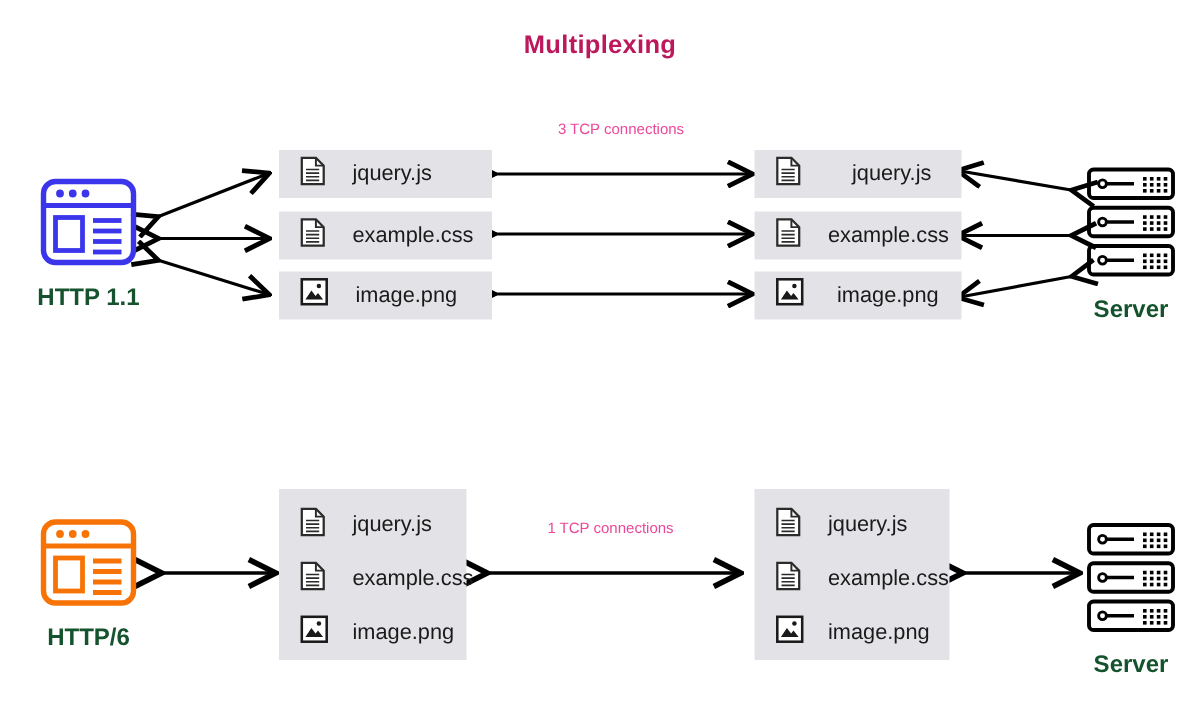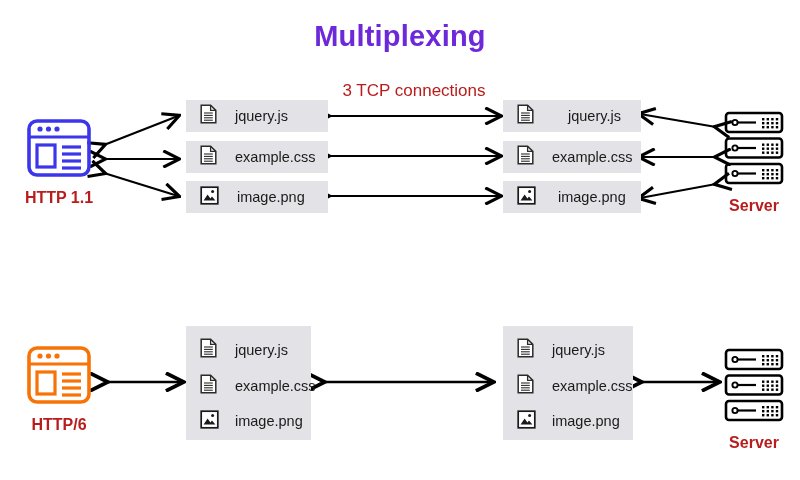"Multiplexing" .title { color: #6d28d9 -> #be185d; font-size: 29px -> 17px }
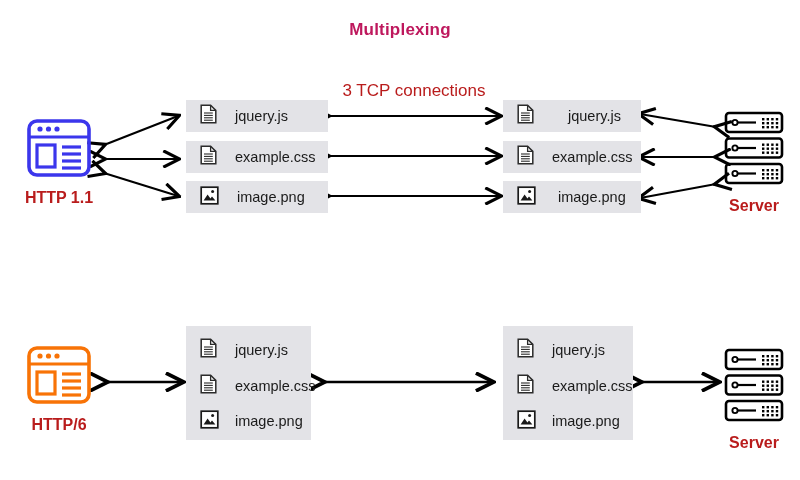"3 TCP connections" .conn-label { color: #b91c1c -> #ec4899; font-size: 17px -> 10px }
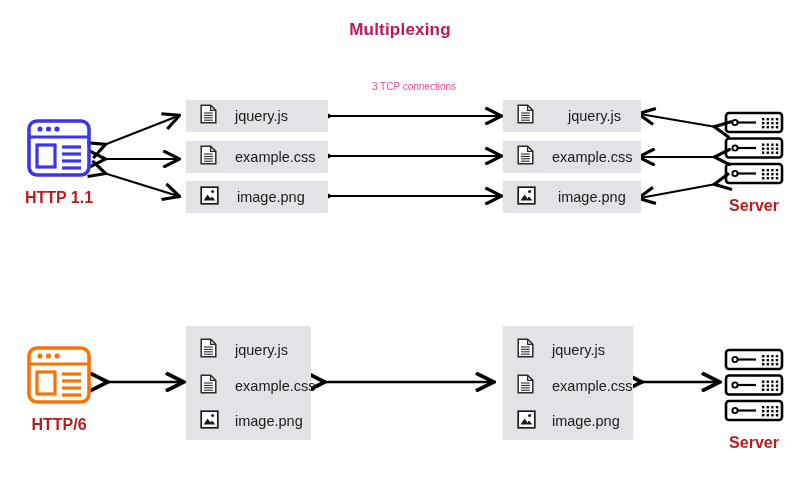"HTTP 1.1" .endpoint .caption { color: #b91c1c -> #14532d }
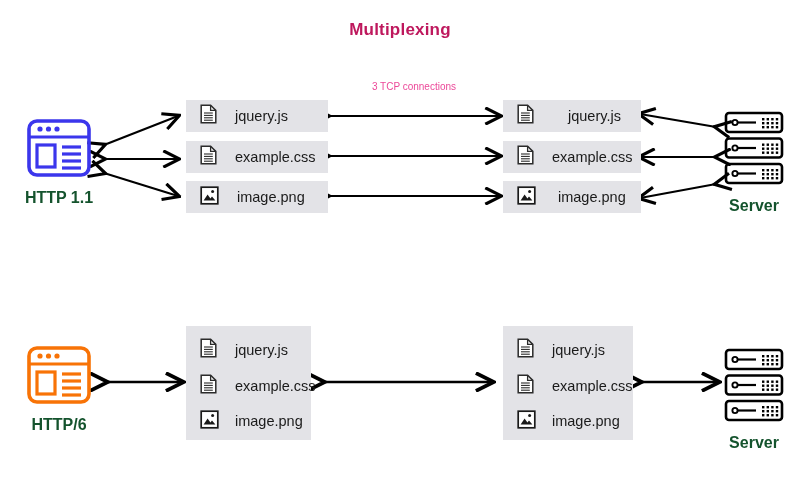"1 TCP connections" div.conn-label { html: none -> <div>1 TCP connections</div> }
